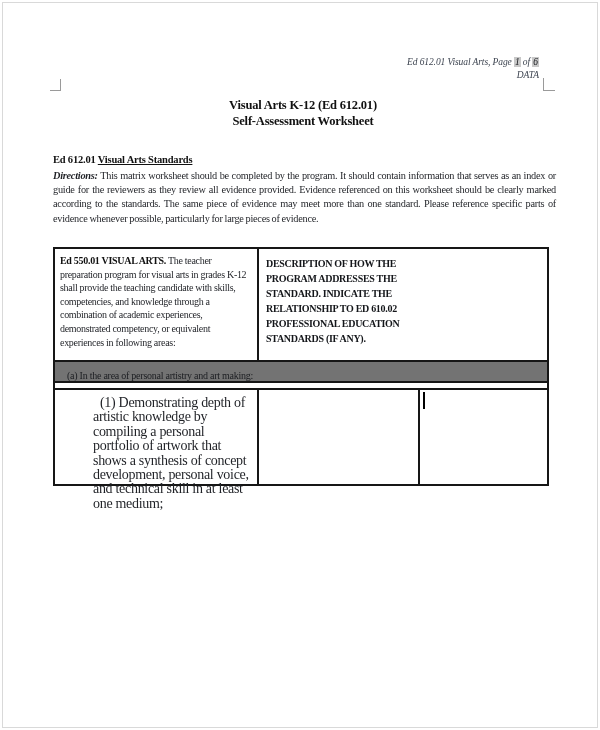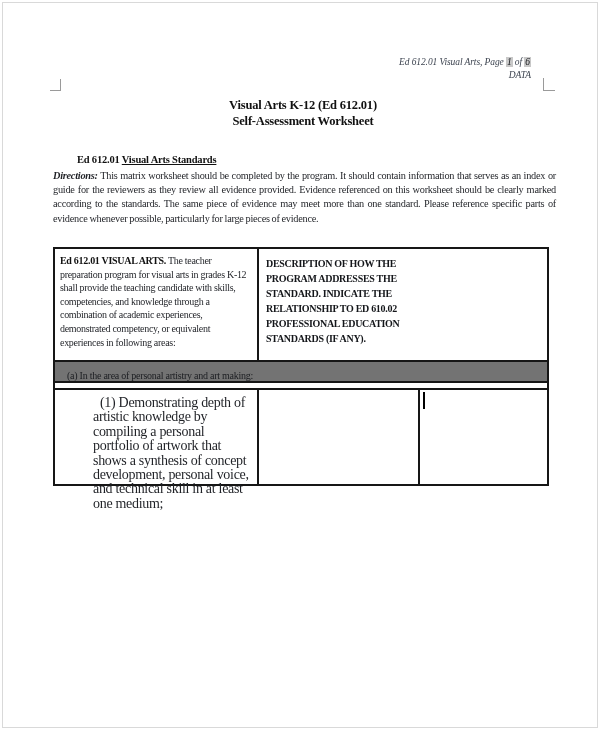"Ed 612.01 Visual Arts, Page" .doc-header { right: 66px -> 58px }
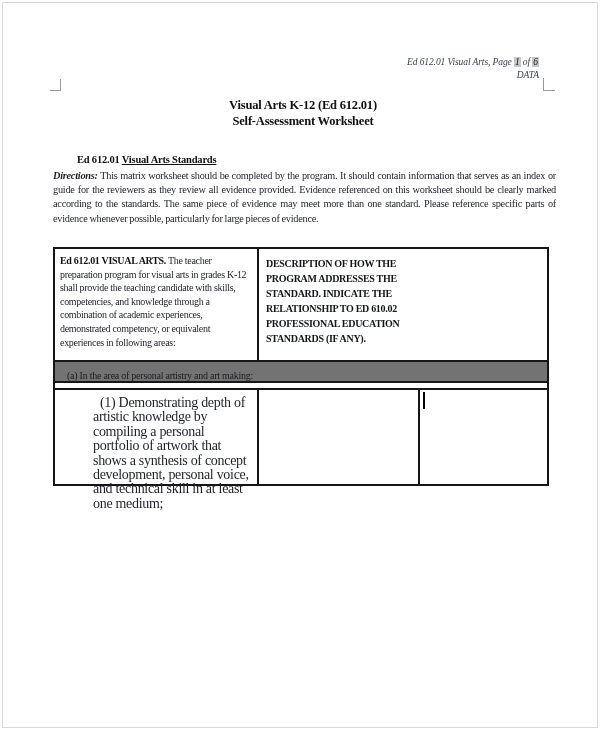"Ed 612.01 Visual Arts Standards" .standards-heading { margin-left: 24px -> none }
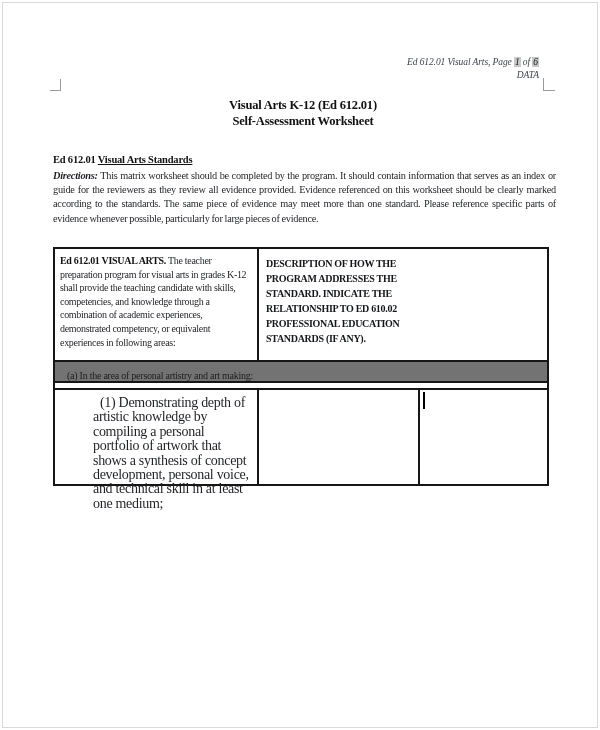"Ed 612.01 VISUAL ARTS." span.b { text: 612.01 -> 550.01 }
